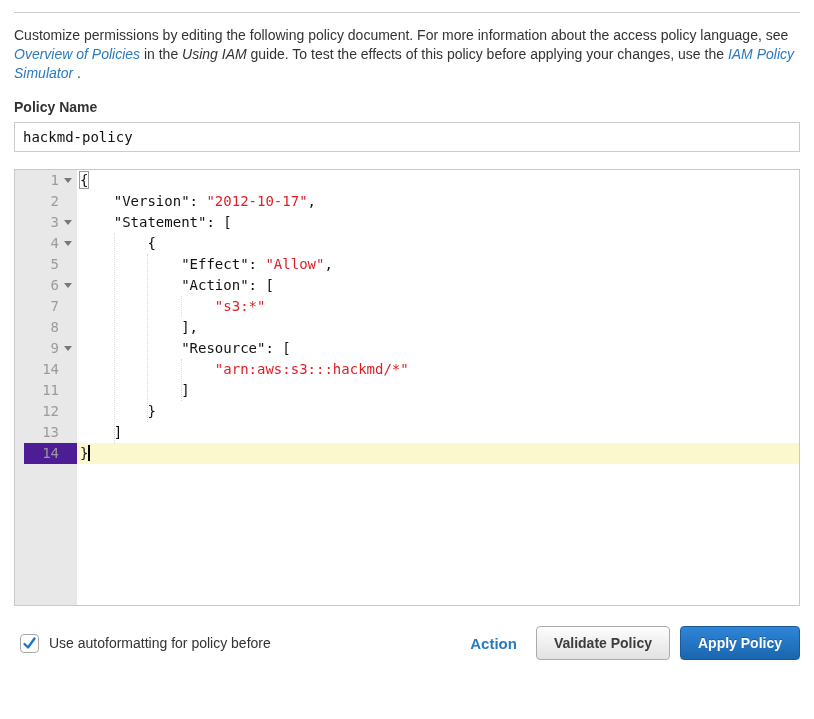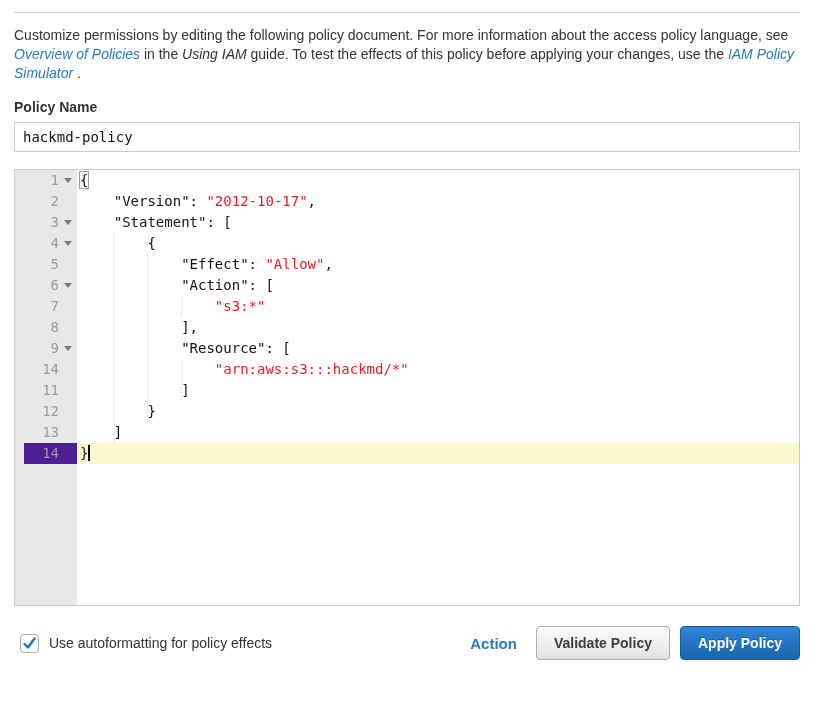"Use autoformatting for policy effects" span.checkbox-label { text: effects -> before }
